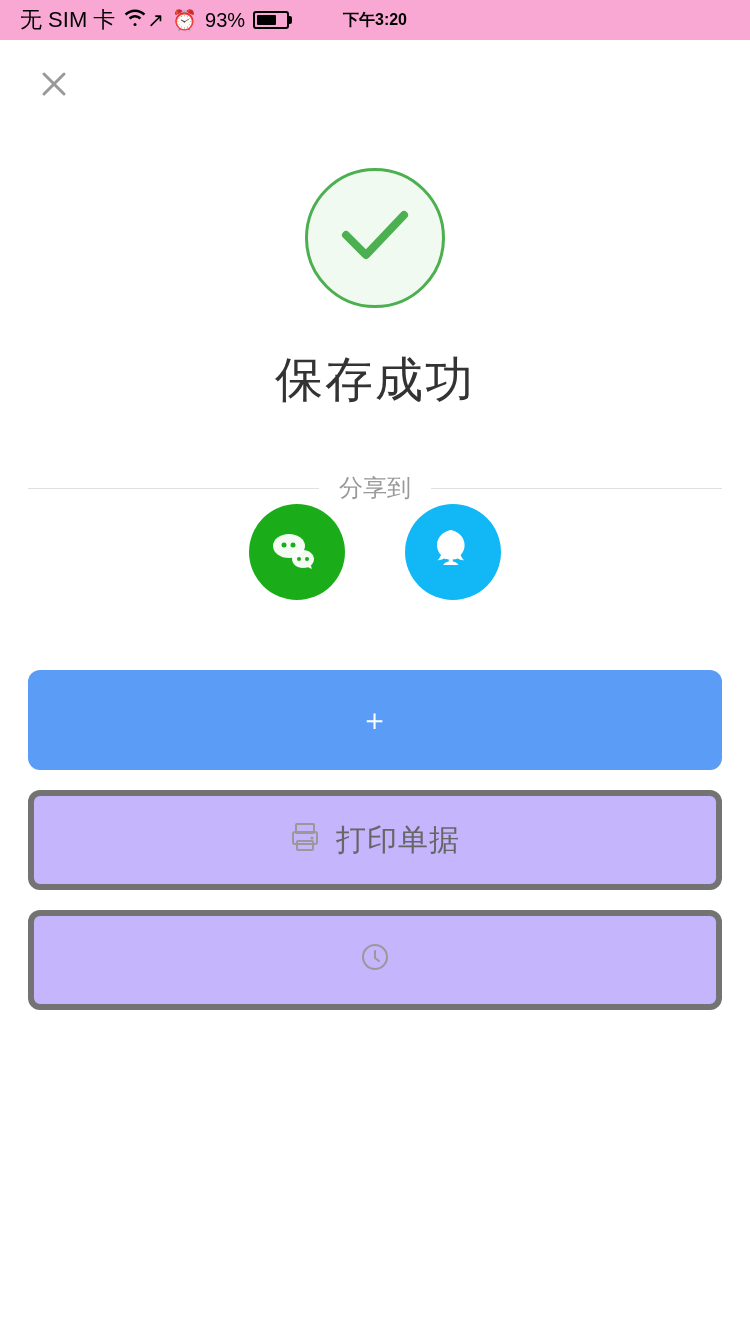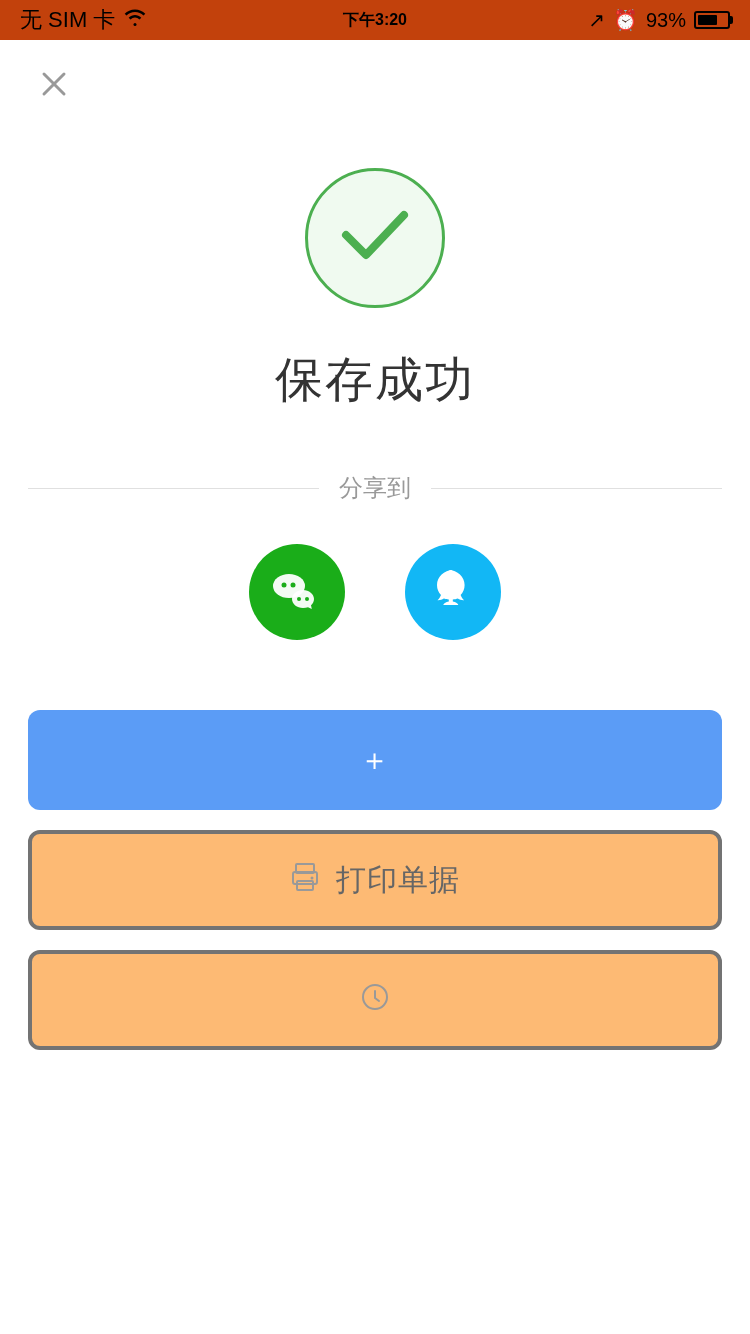"无 SIM 卡" .status-bar { background: #c2410c -> #f9a8d4; justify-content: space-between -> none }
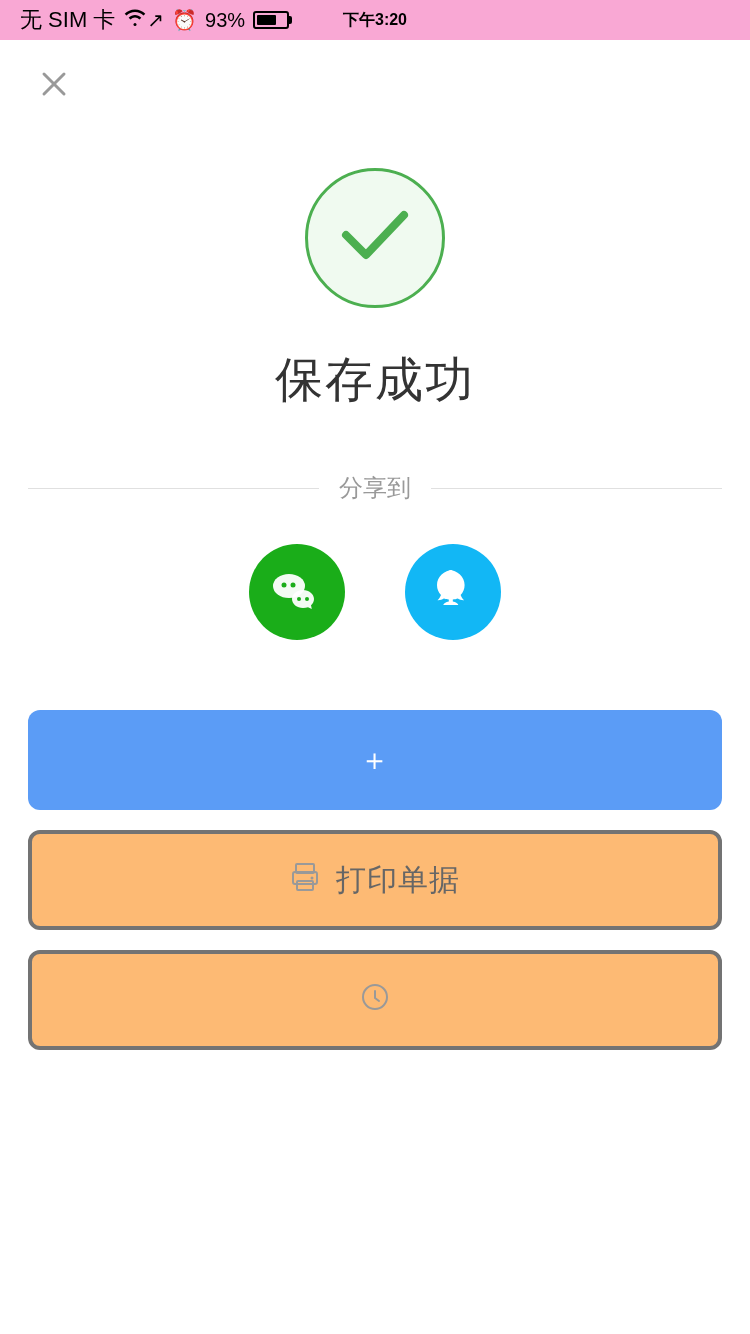"分享到" .share-divider { margin-bottom: 40px -> none }
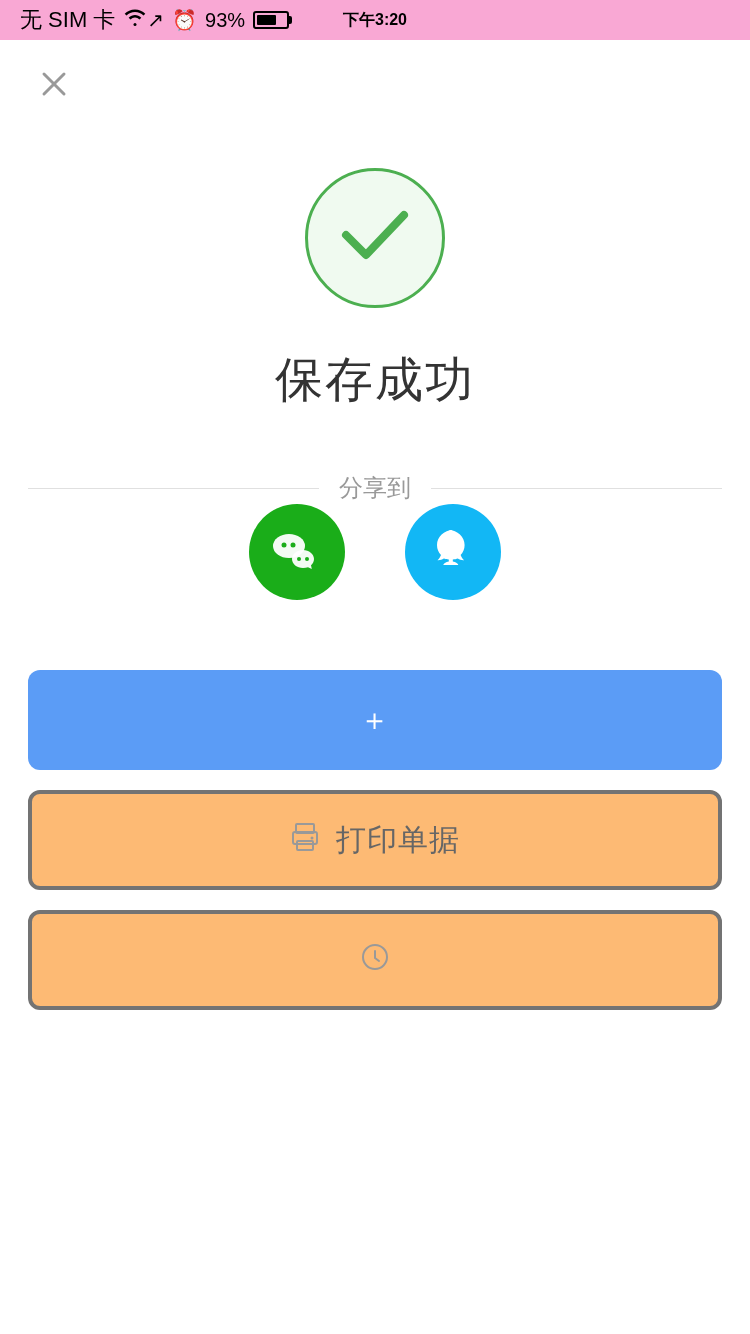"打印单据" .action-btn-secondary { background: #fdba74 -> #c4b5fd; border: 4px solid #737373 -> 6px solid #737373 }
